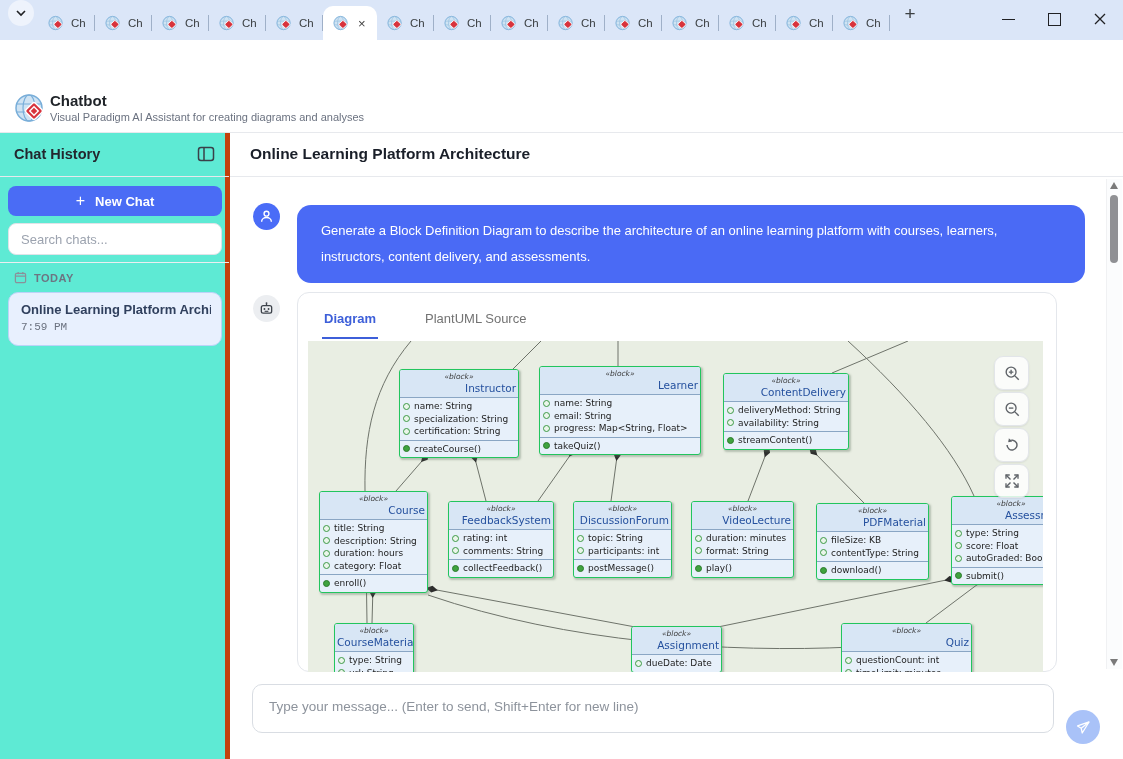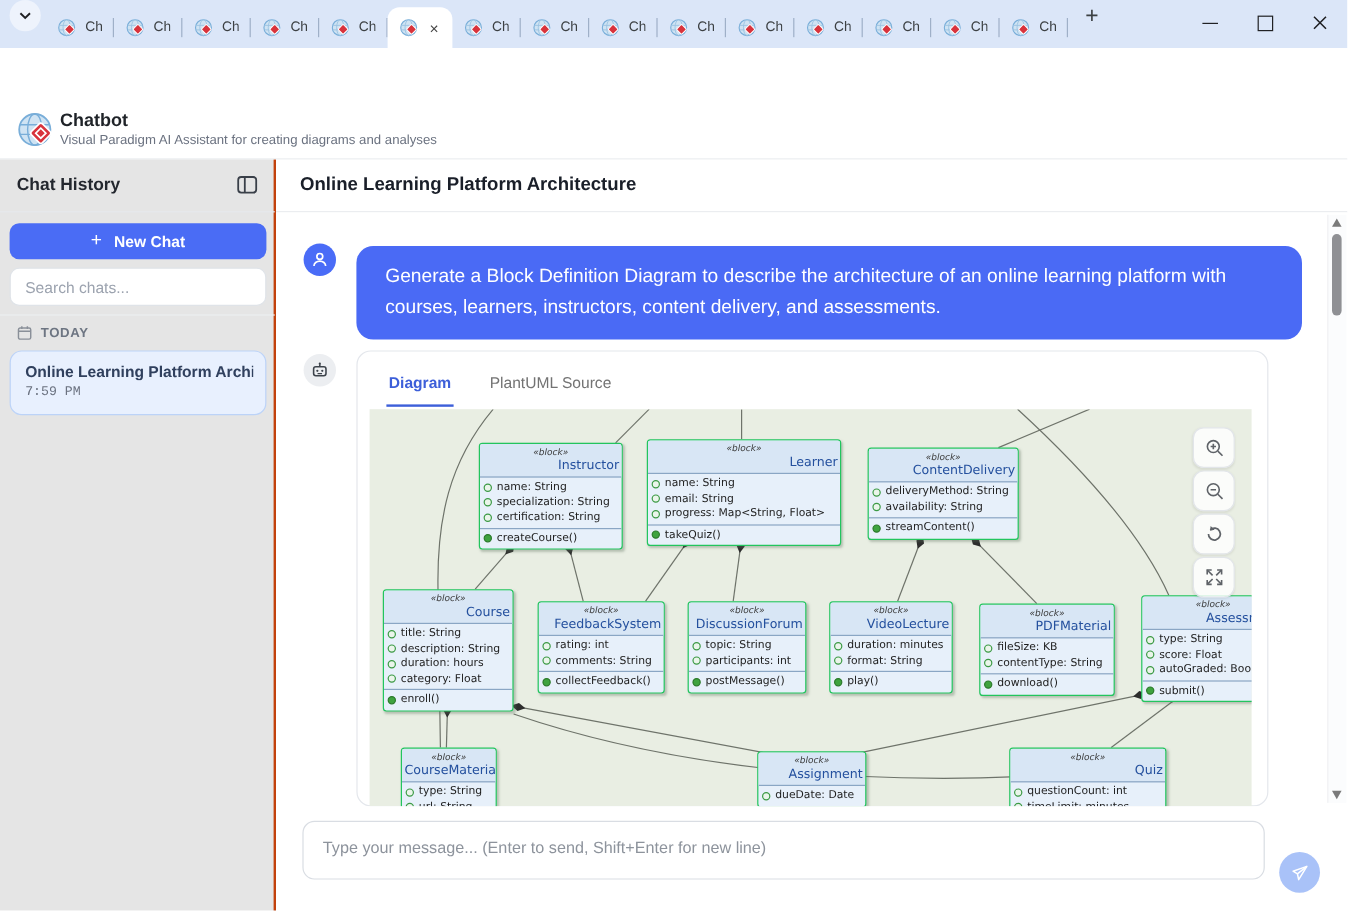"Chat History" #sidebar { background: #e5e5e5 -> #5eead4; border-right: 2px solid #c2410c -> 5px solid #c2410c }
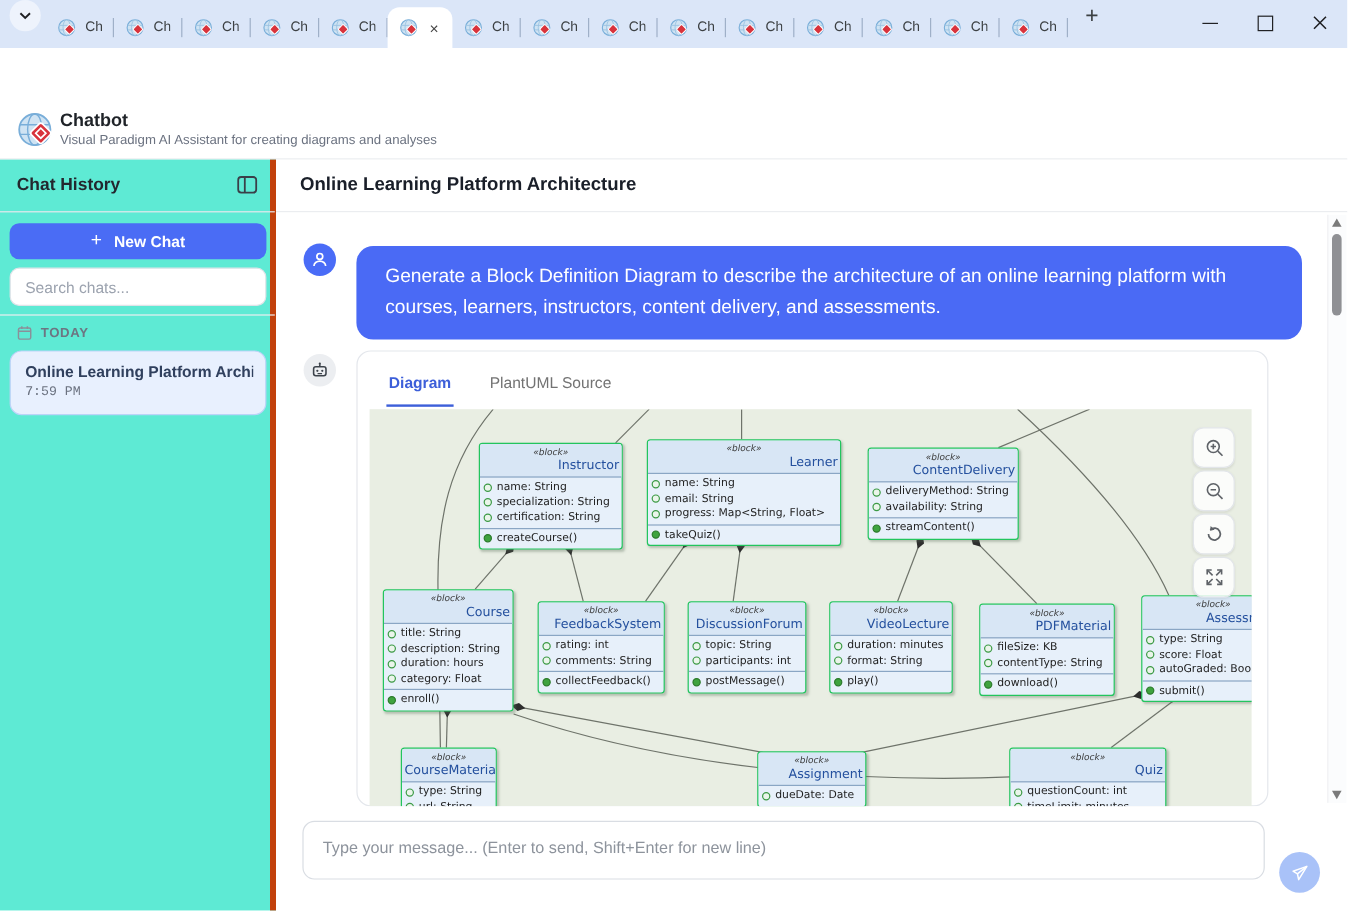"Generate a Block Definition Diagram" #ububble { font-size: 16px -> 13px }
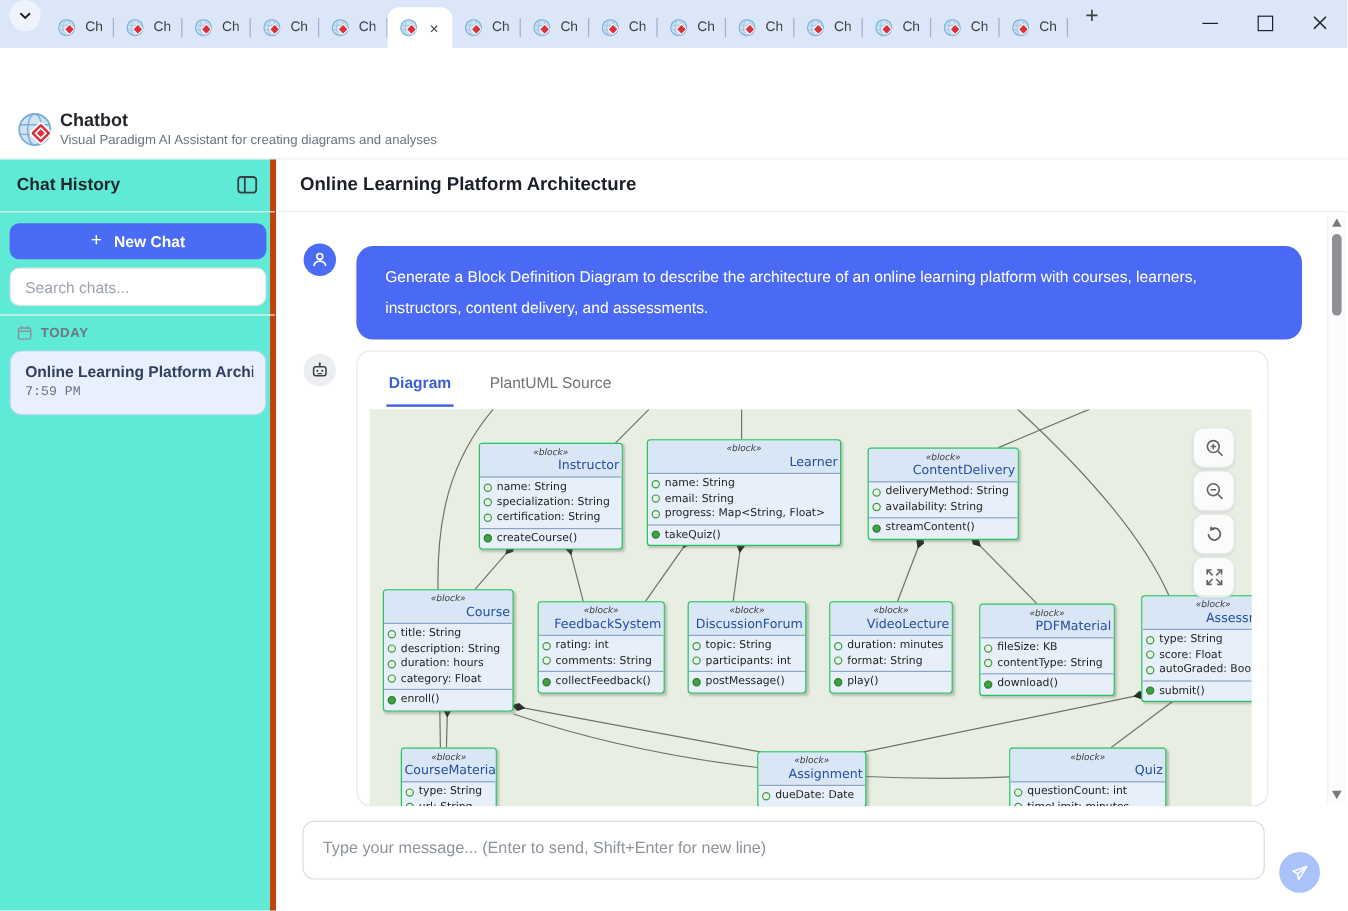"Diagram" #rtabs { gap: 28px -> 45px }
